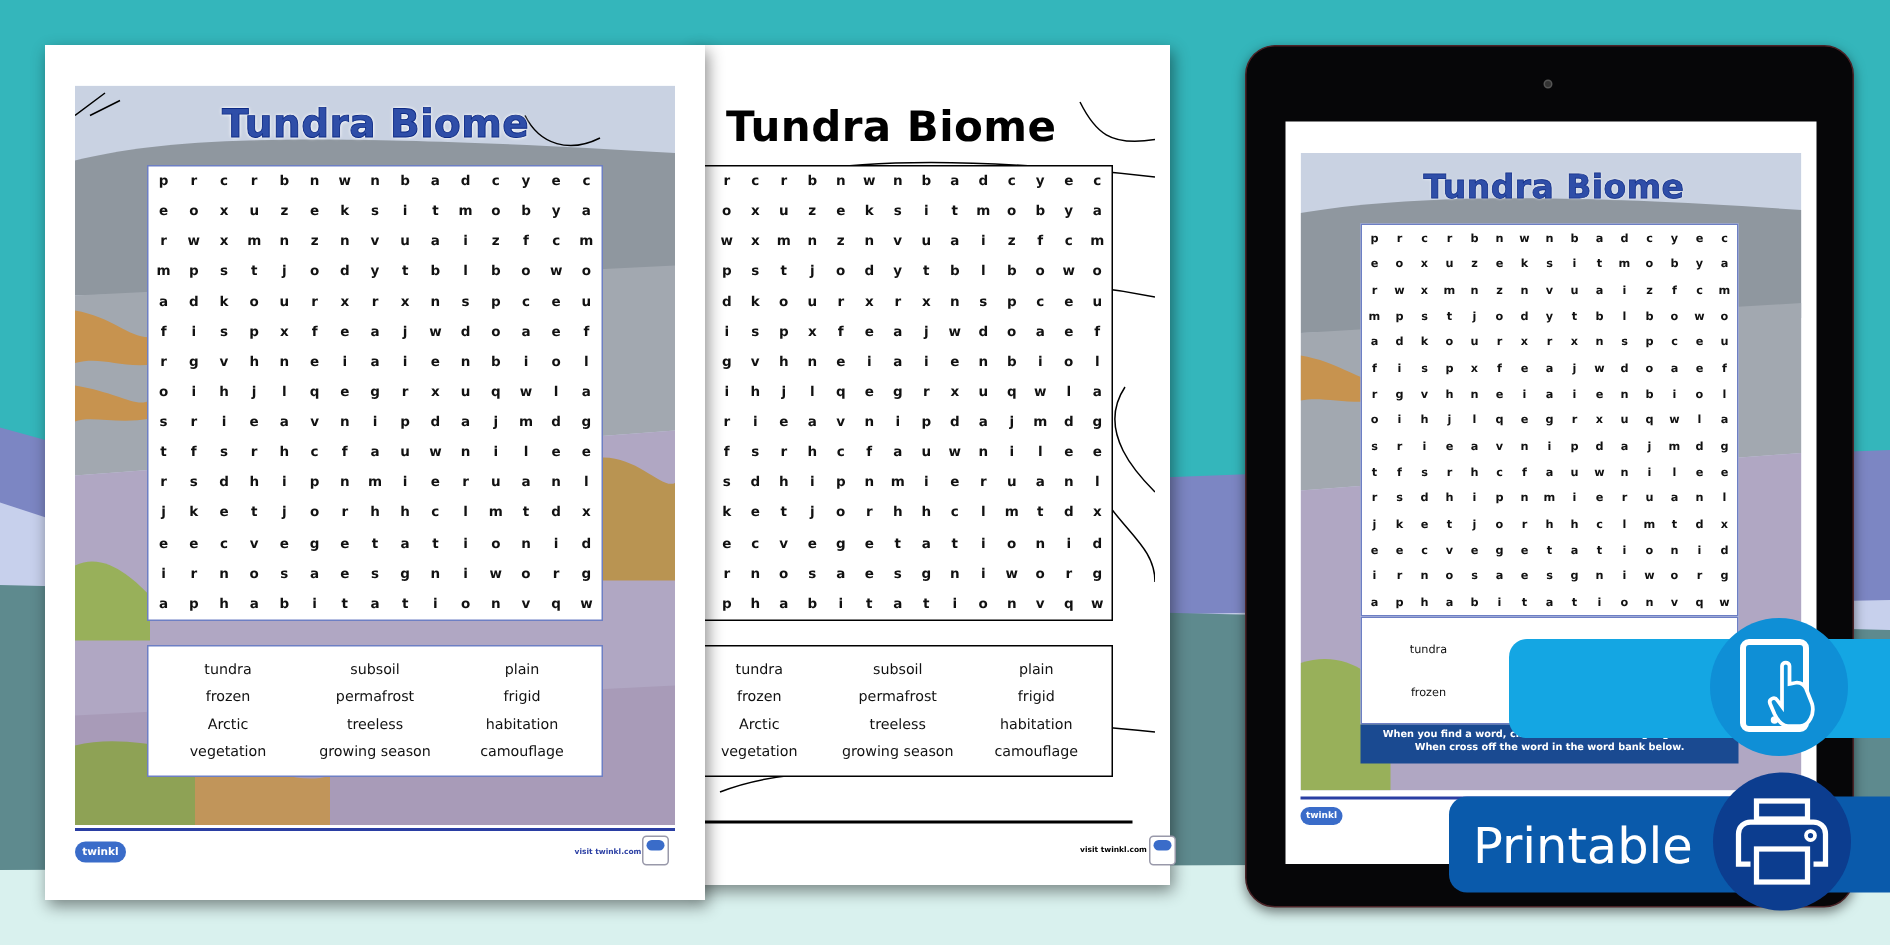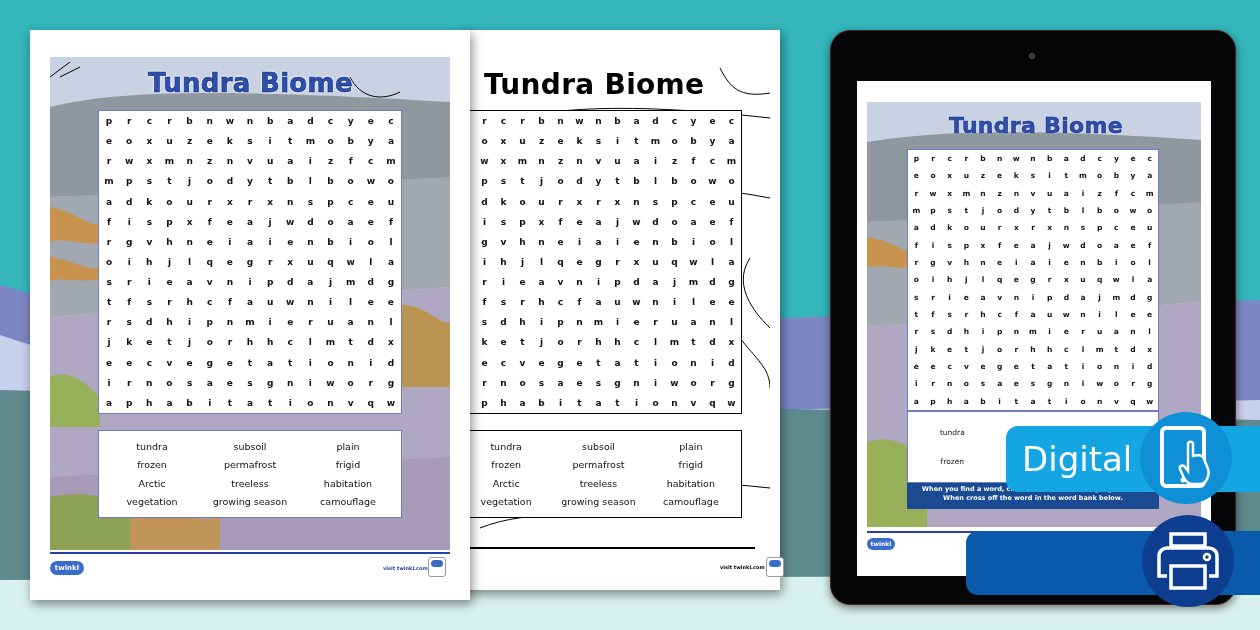"Digital" span.cta-label { html: <span>Digital</span> -> none }
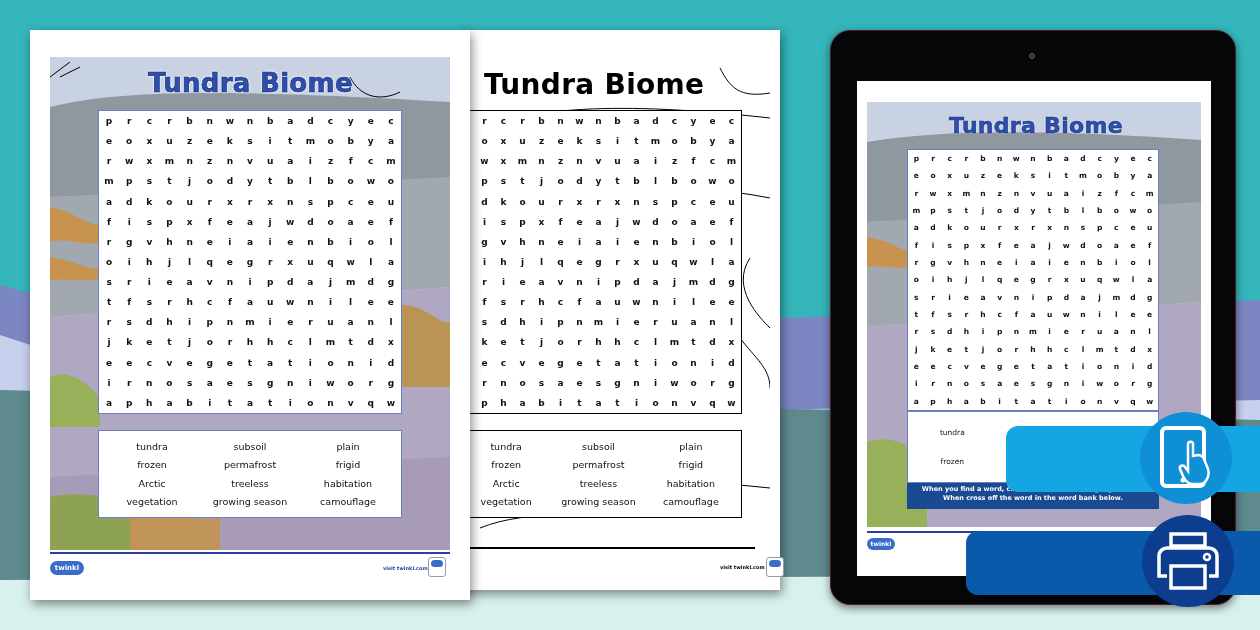"Printable" span.cta-label { html: none -> <span>Printable</span> }
